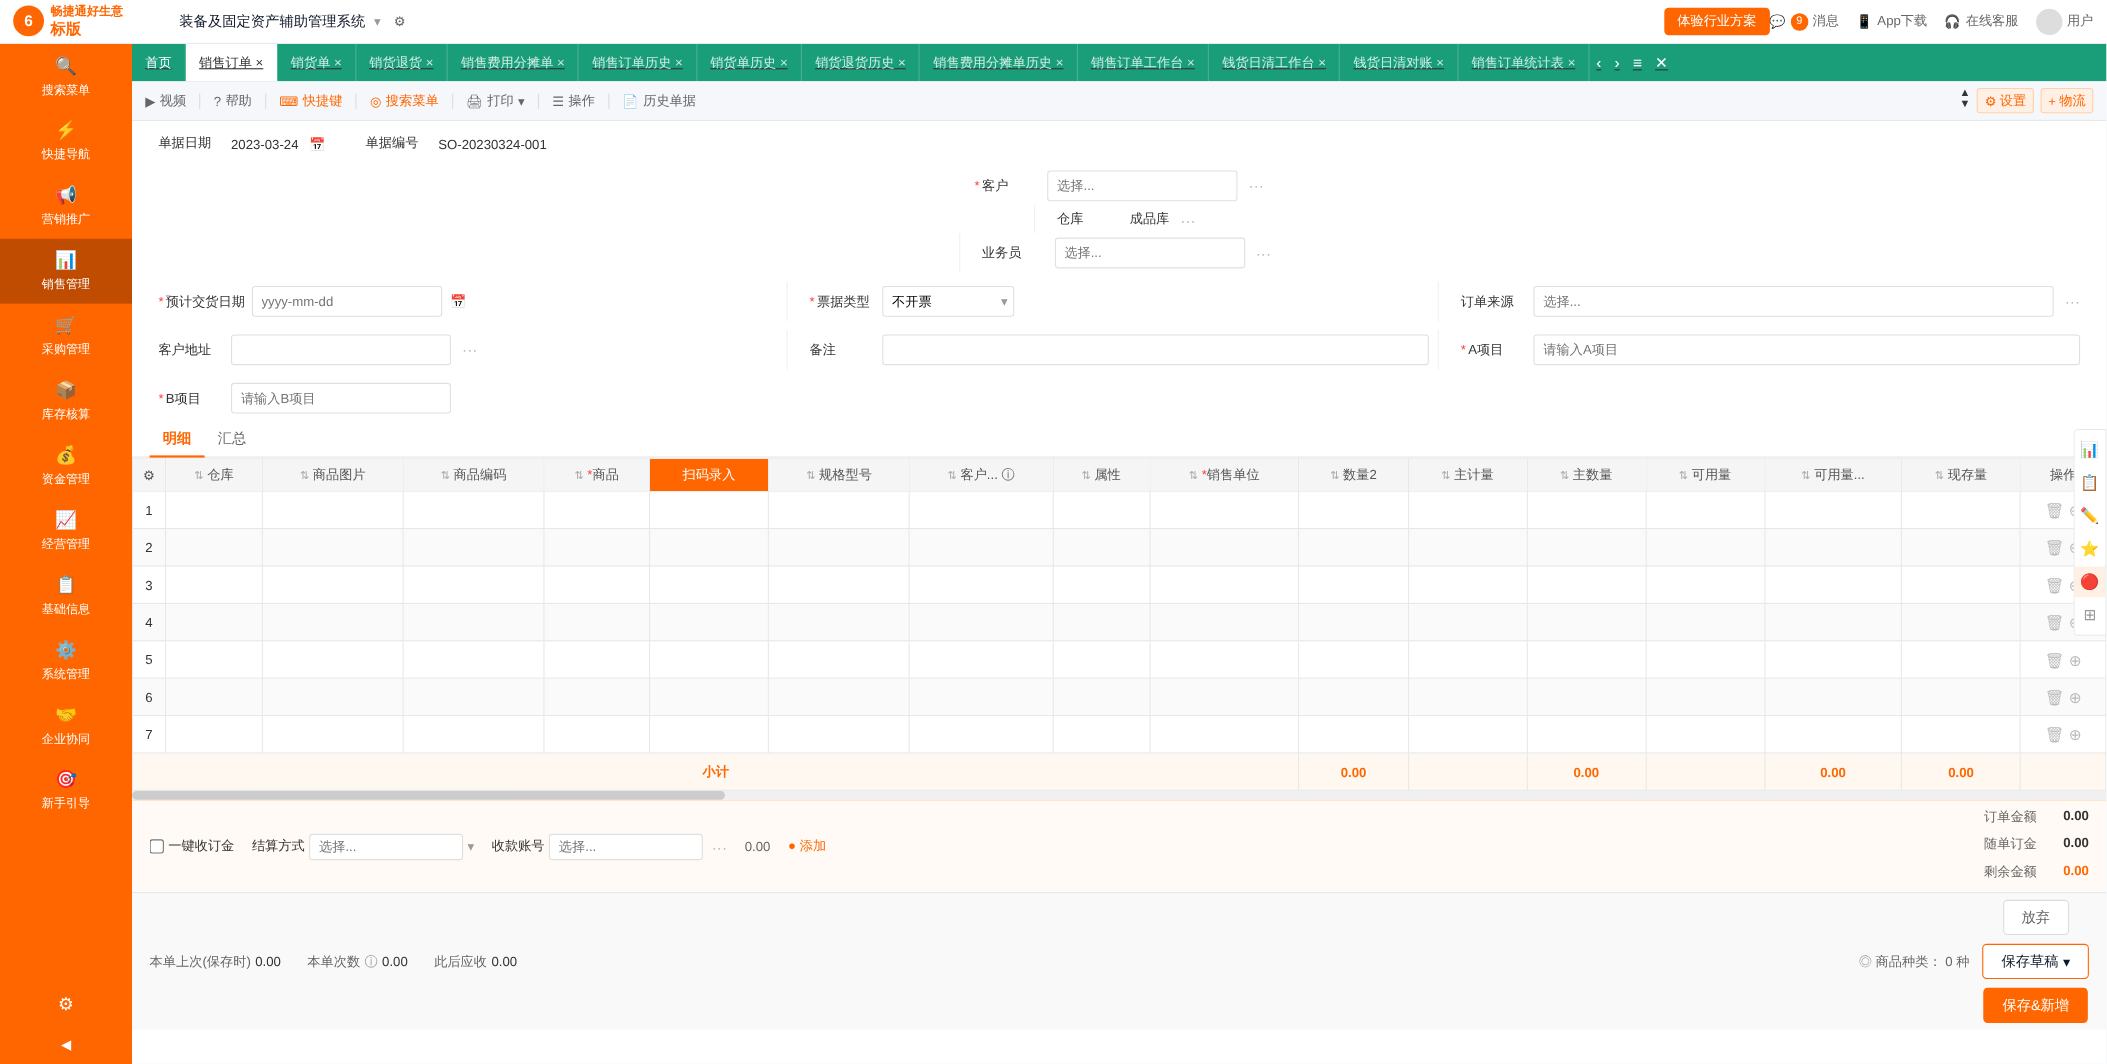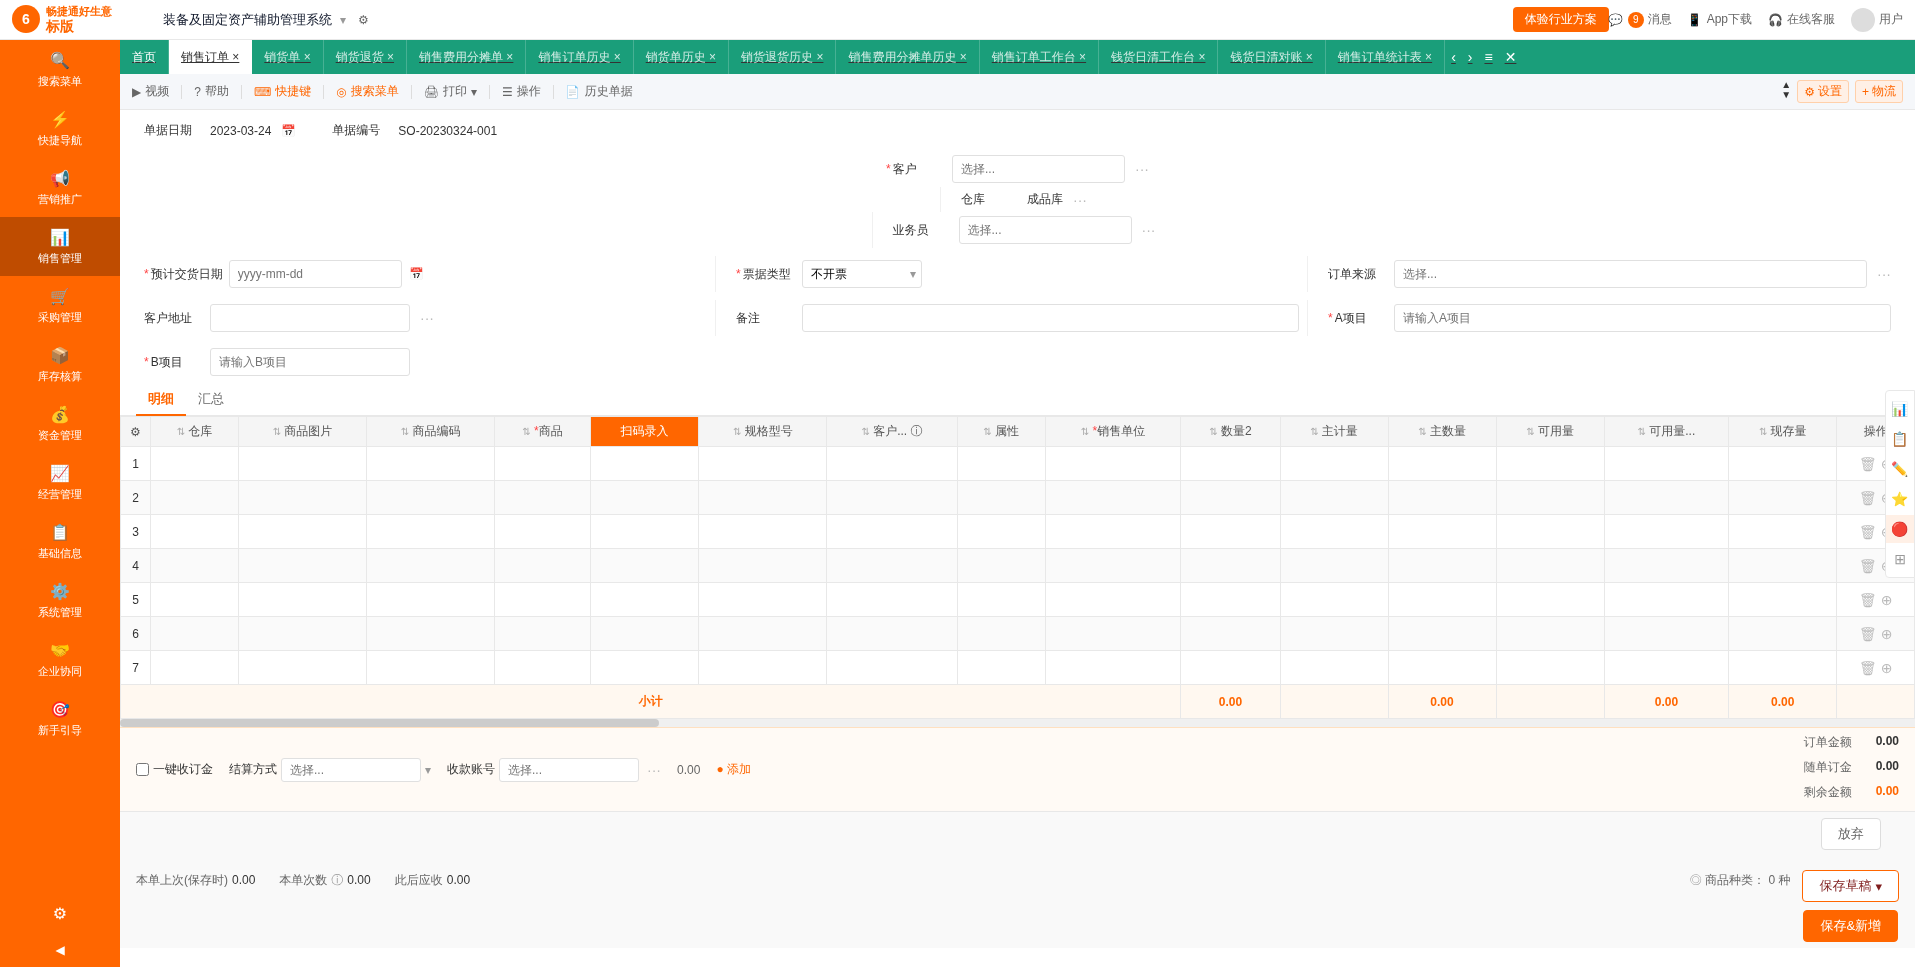"保存草稿" .btn-save { color: #7f1d1d -> #0f172a; margin-top: 12px -> none }
